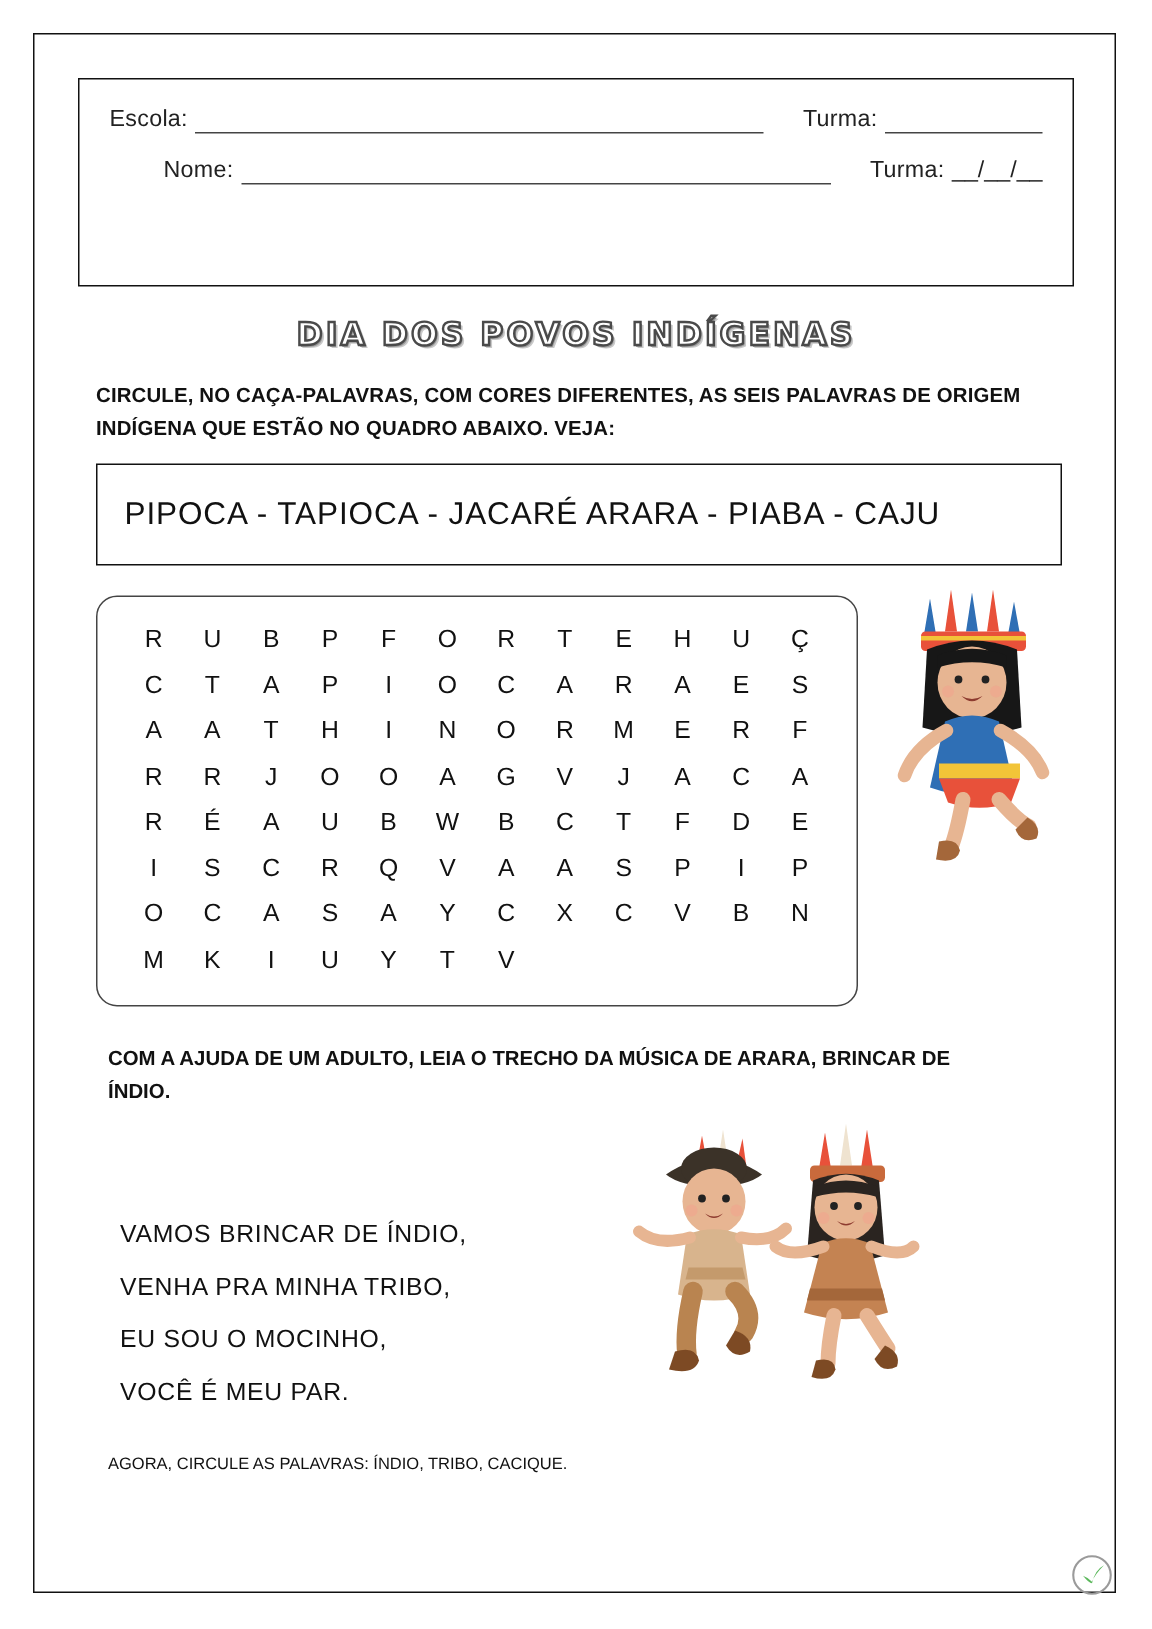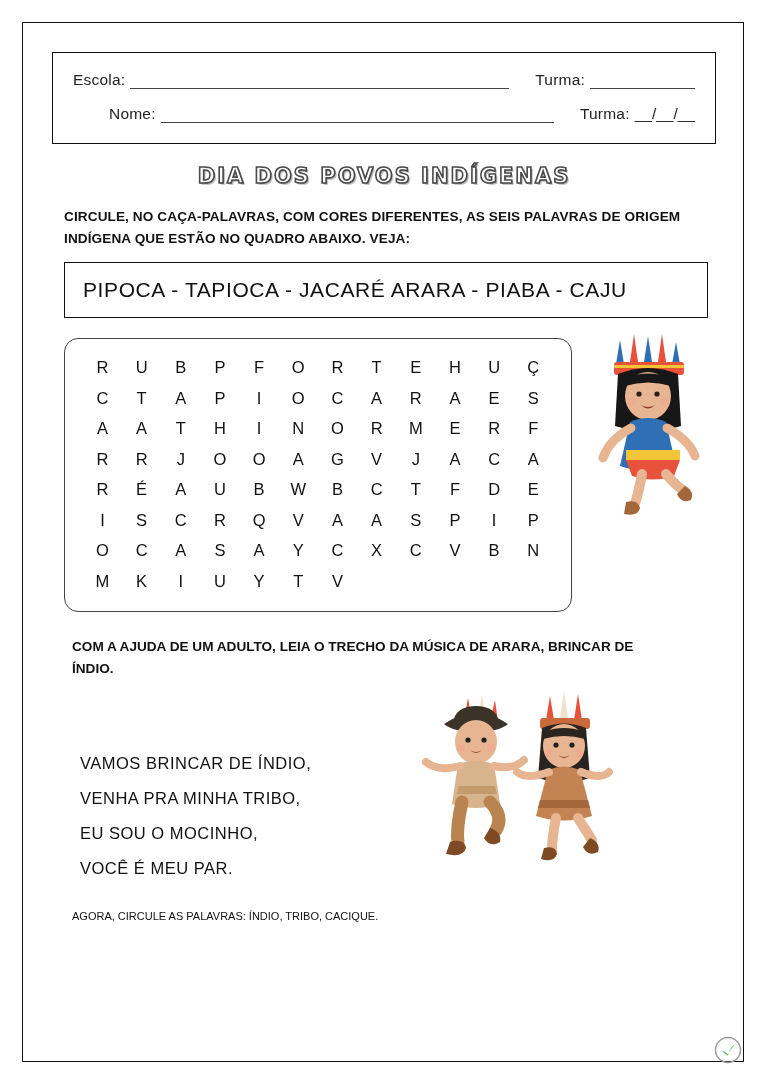"Escola:" .header-box { height: 92px -> 139px }
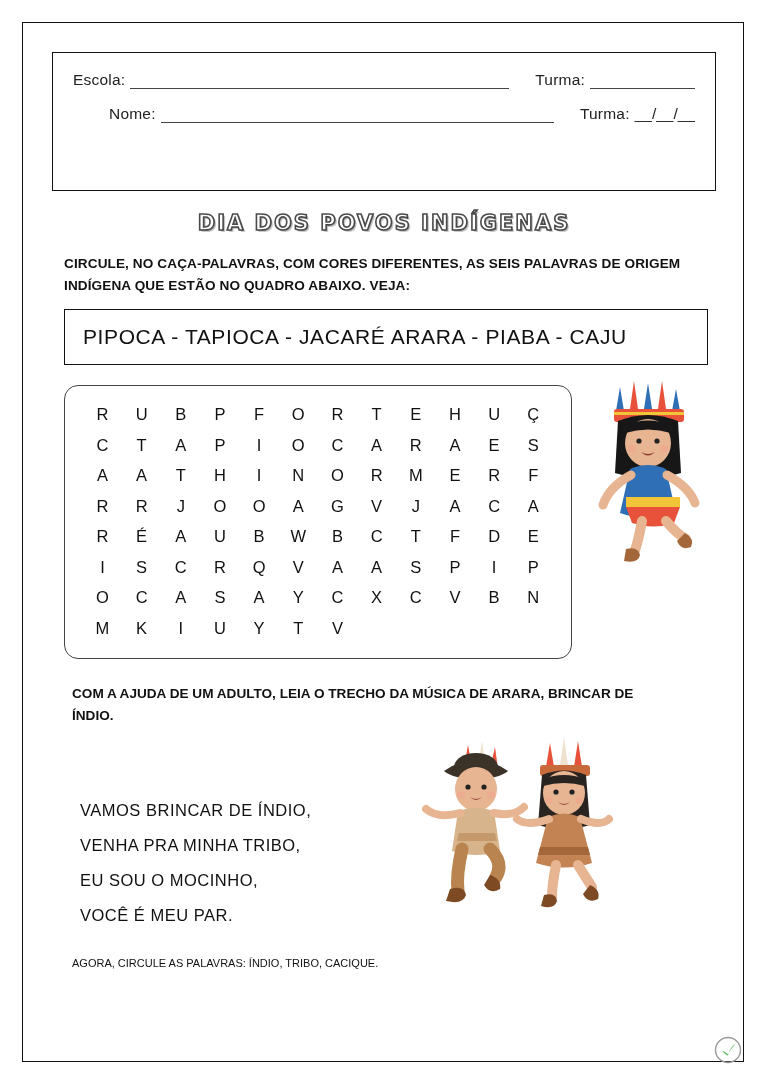"PIPOCA - TAPIOCA - JACARÉ" .words-box { height: 56px -> 68px }
